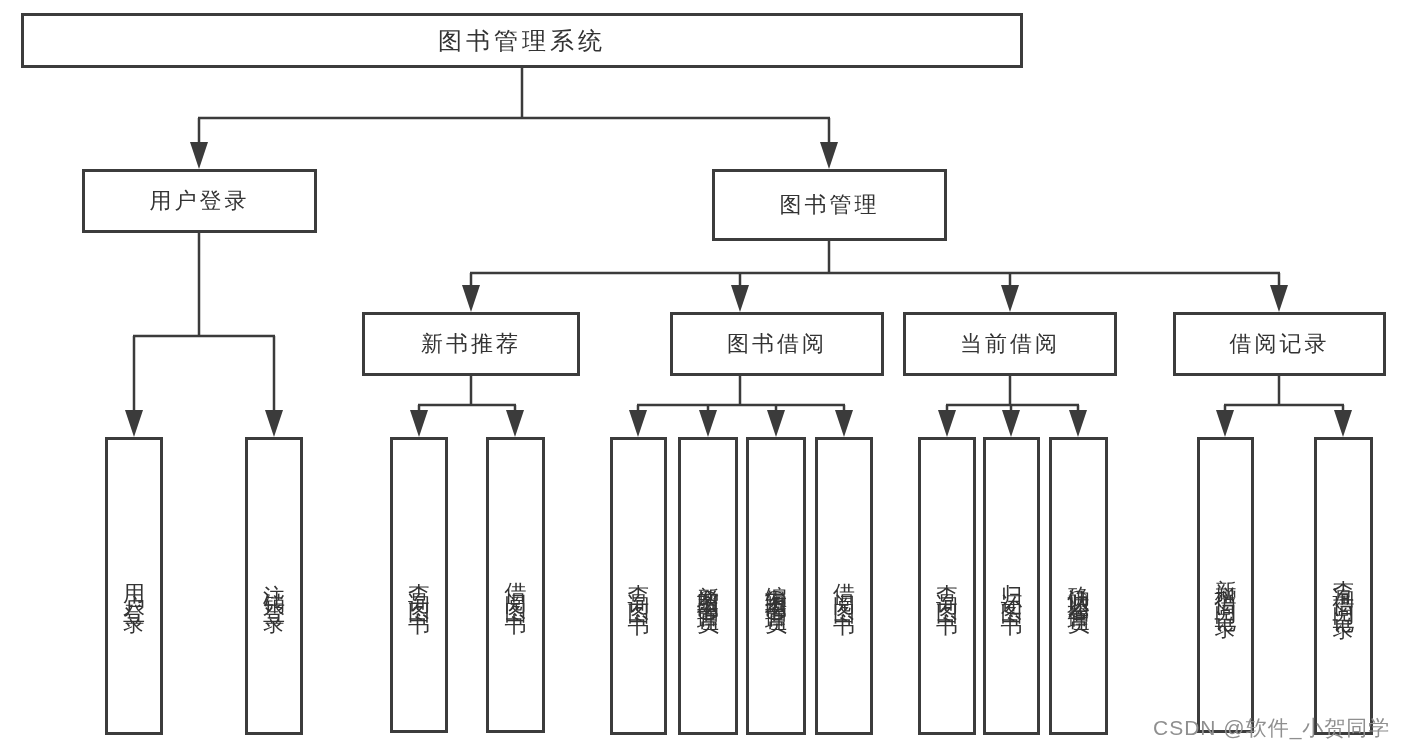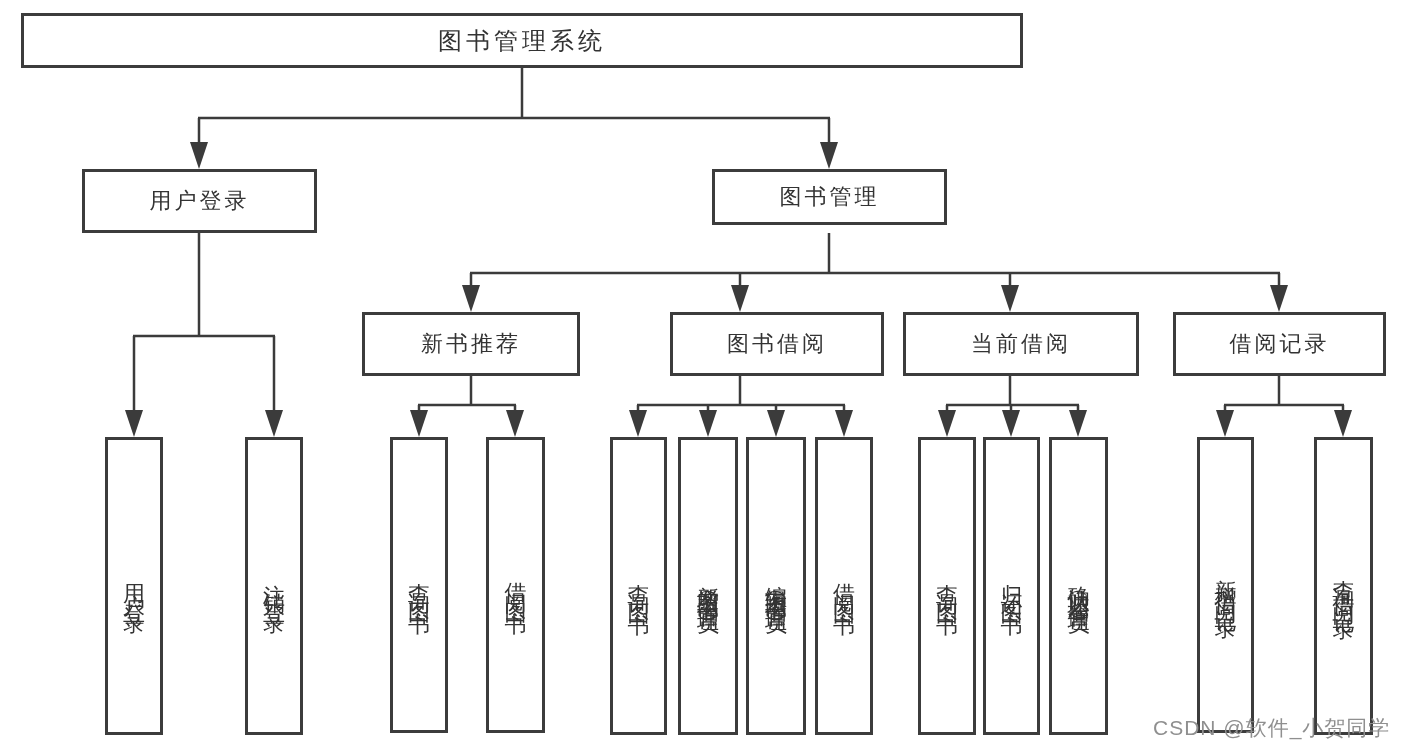"图书管理" div.node { height: 56px -> 72px }
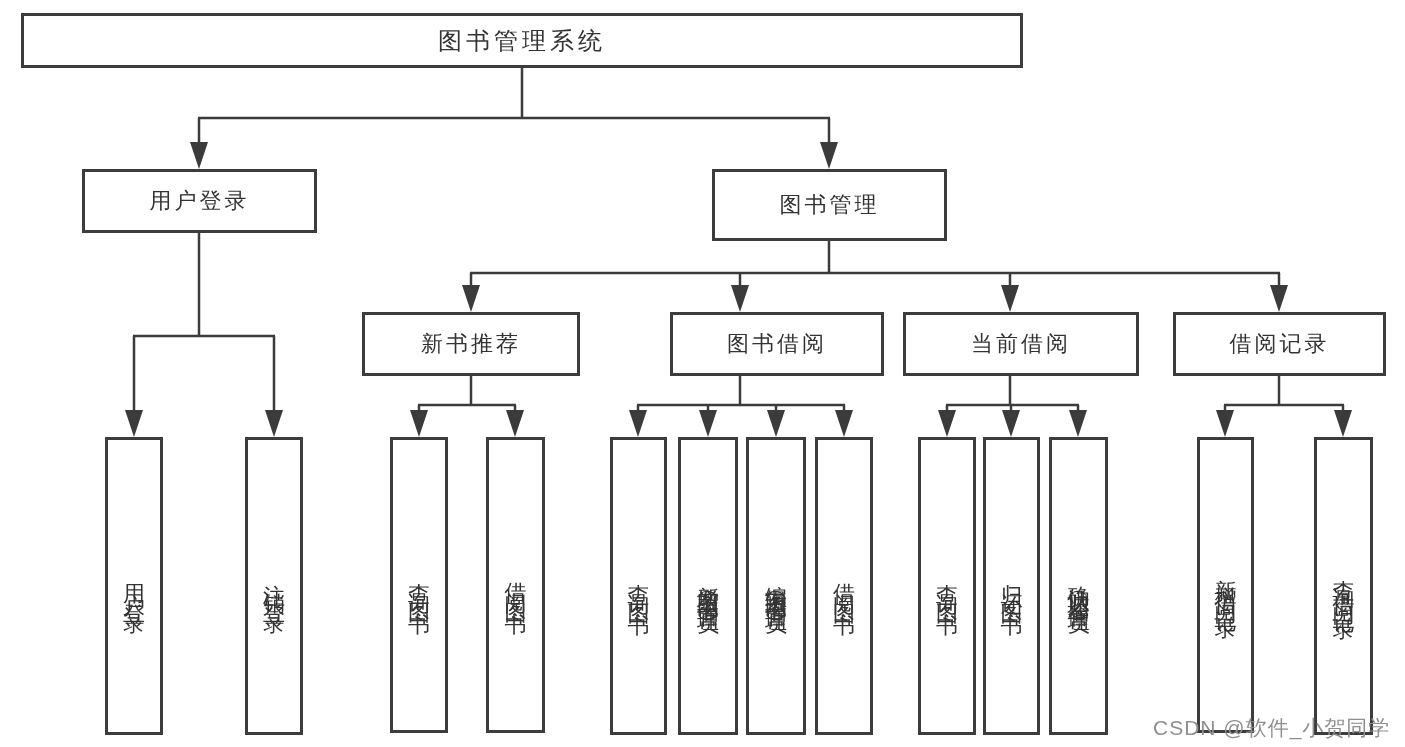"当前借阅" div.node { width: 236px -> 214px }
